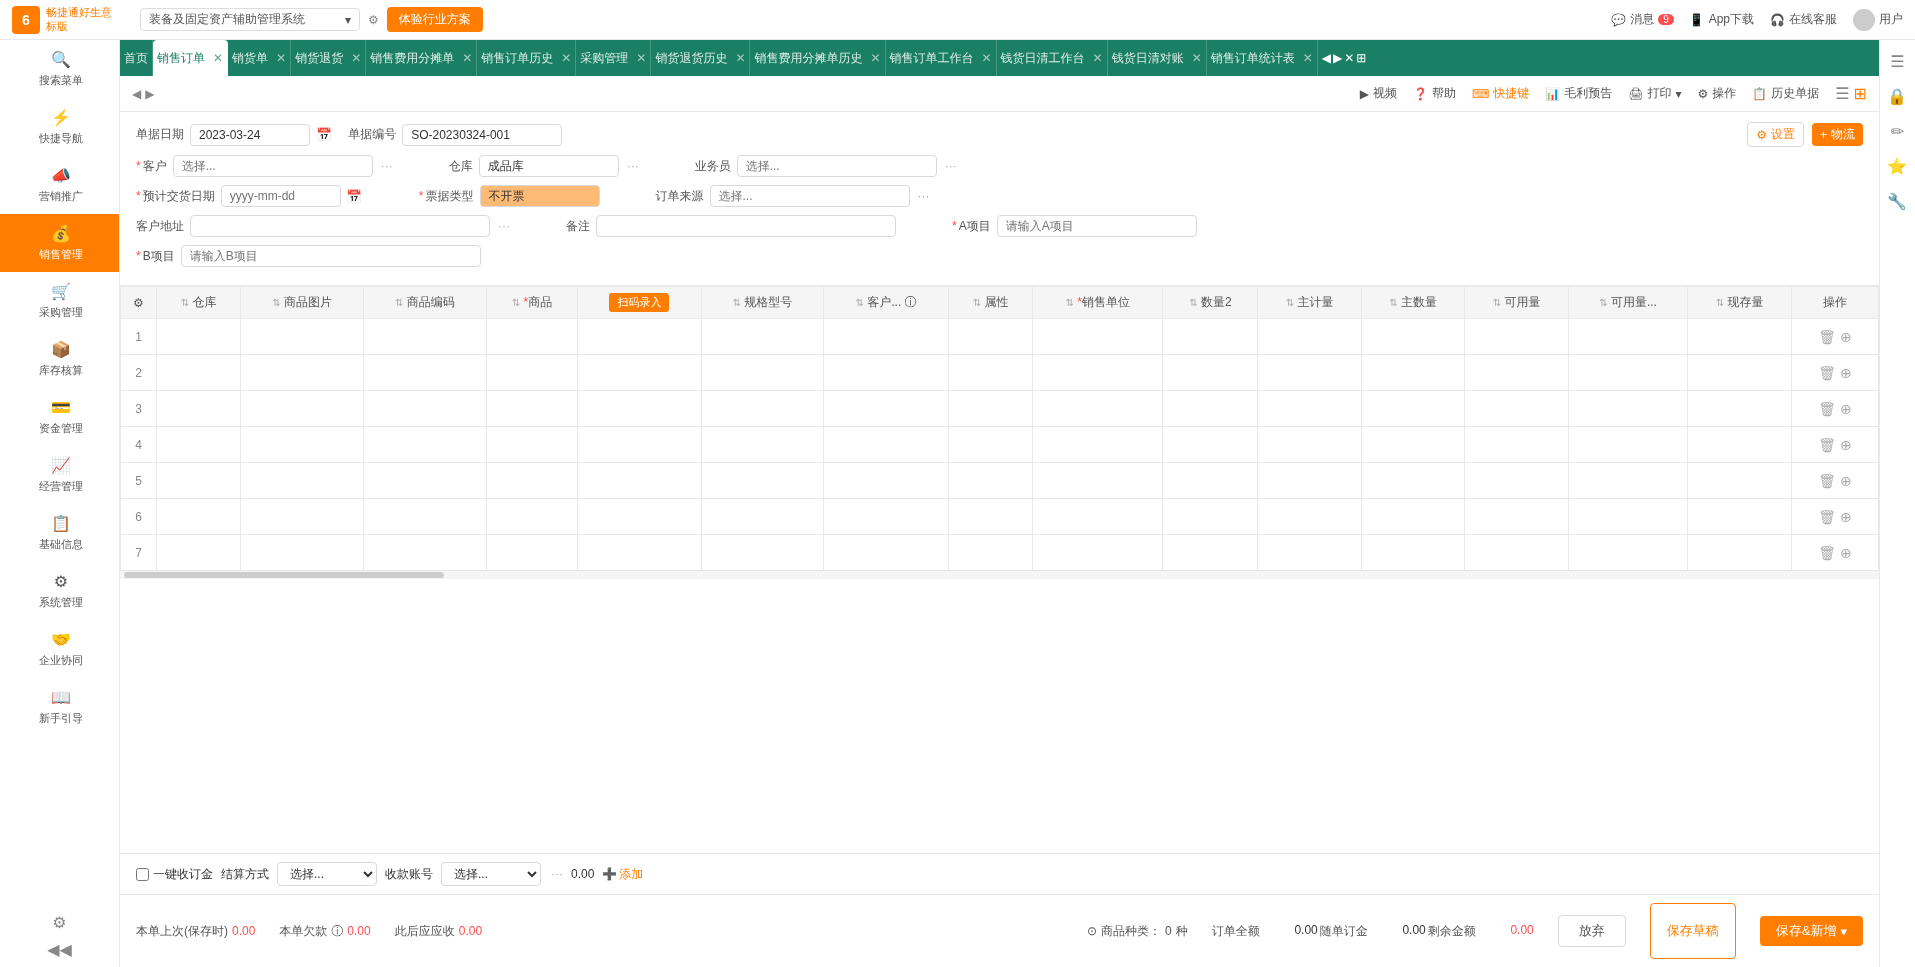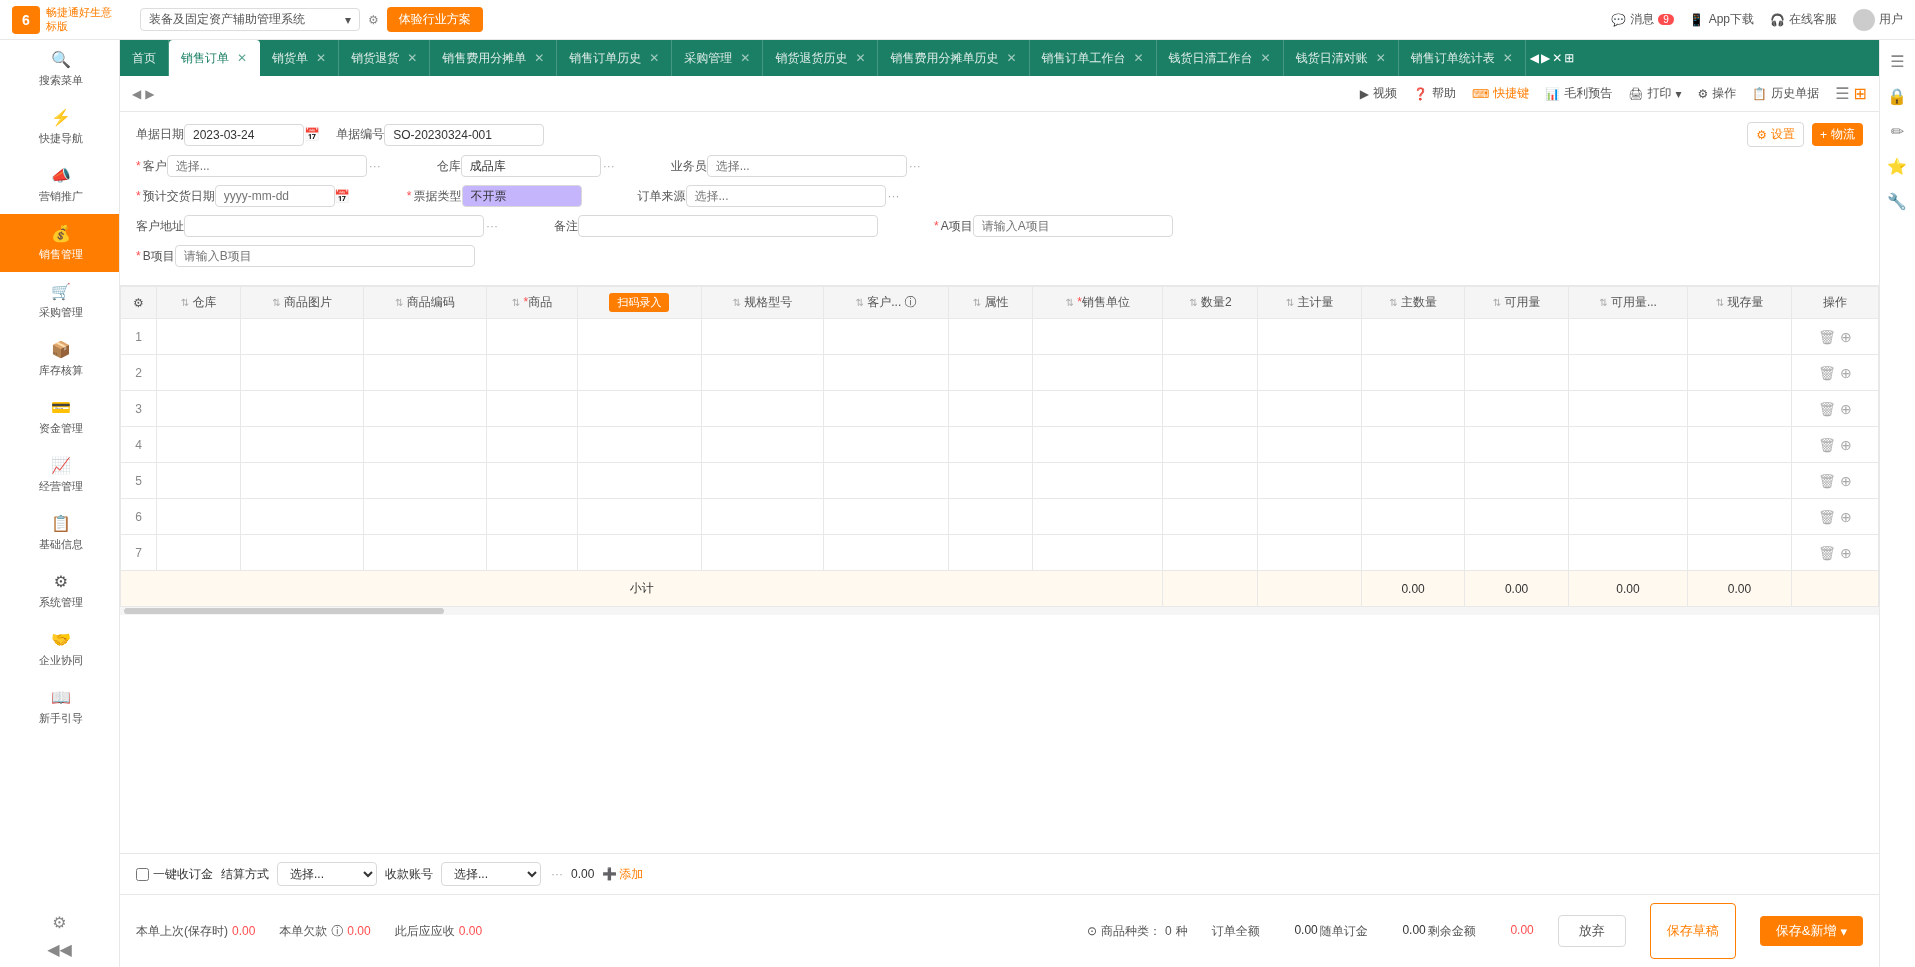"首页" .nav-tab { padding: 0 12px -> 0 4px }
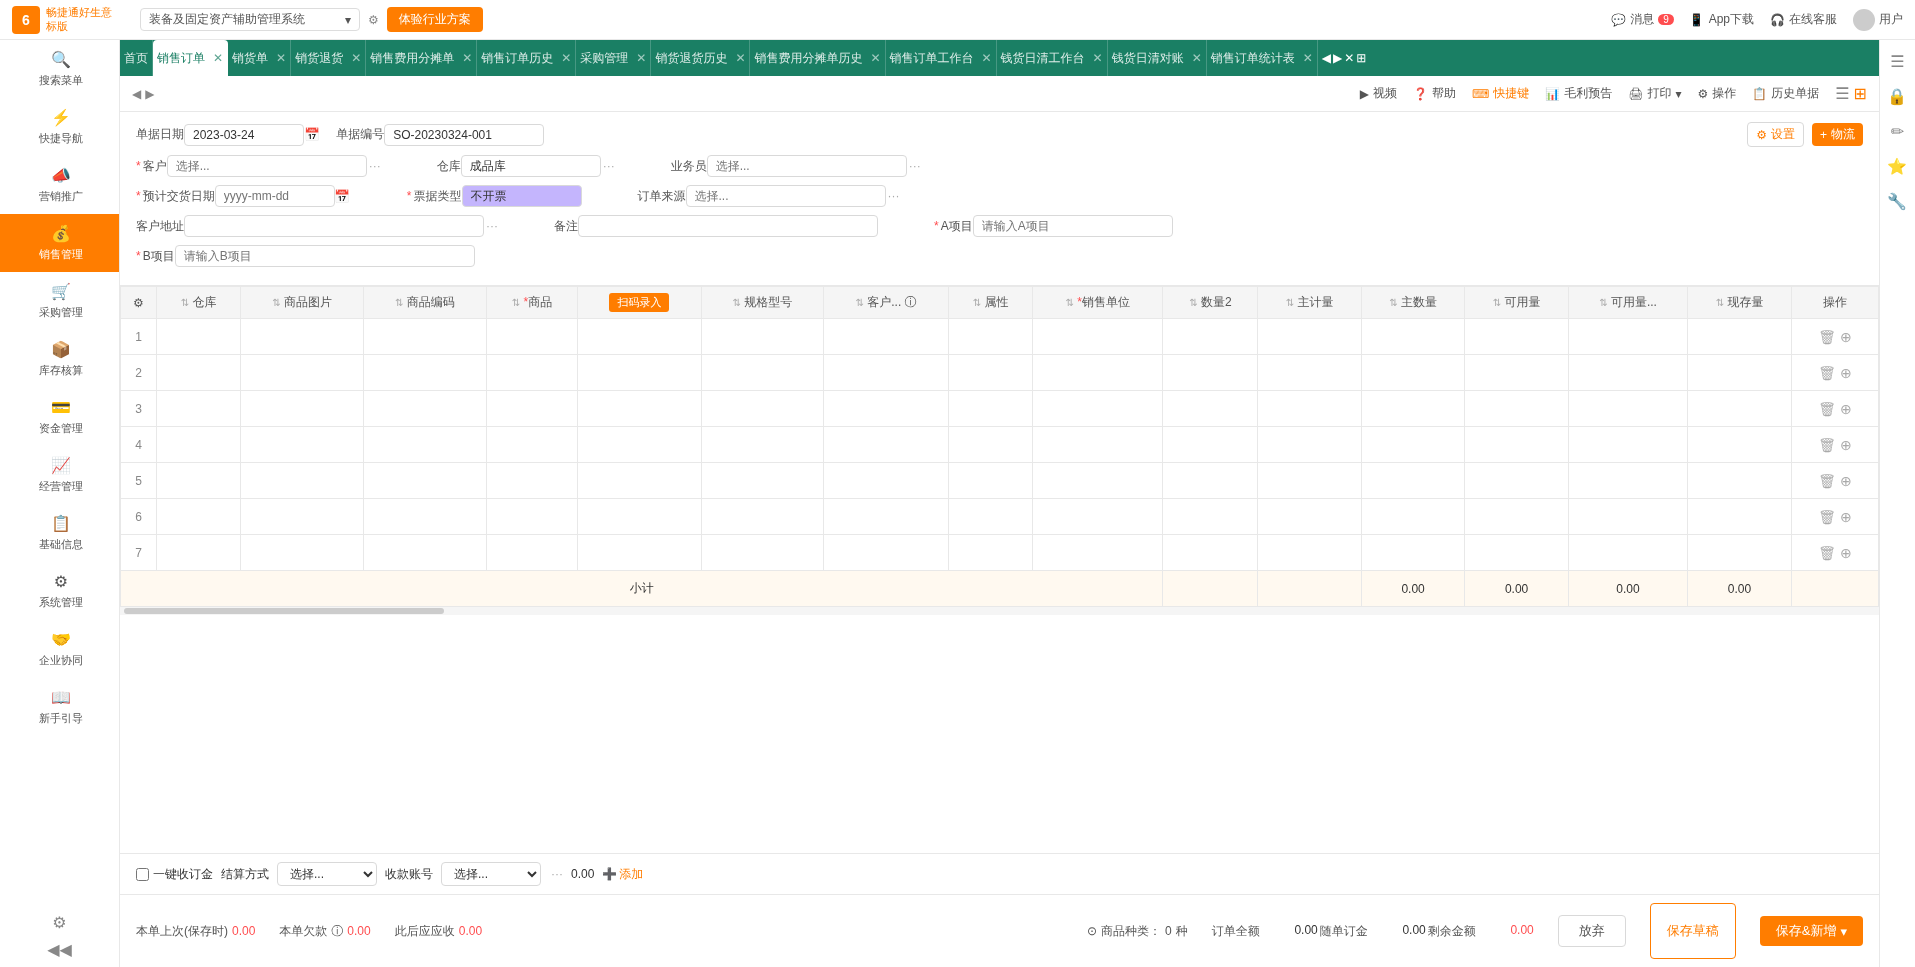"单据日期" .form-field { gap: none -> 6px }
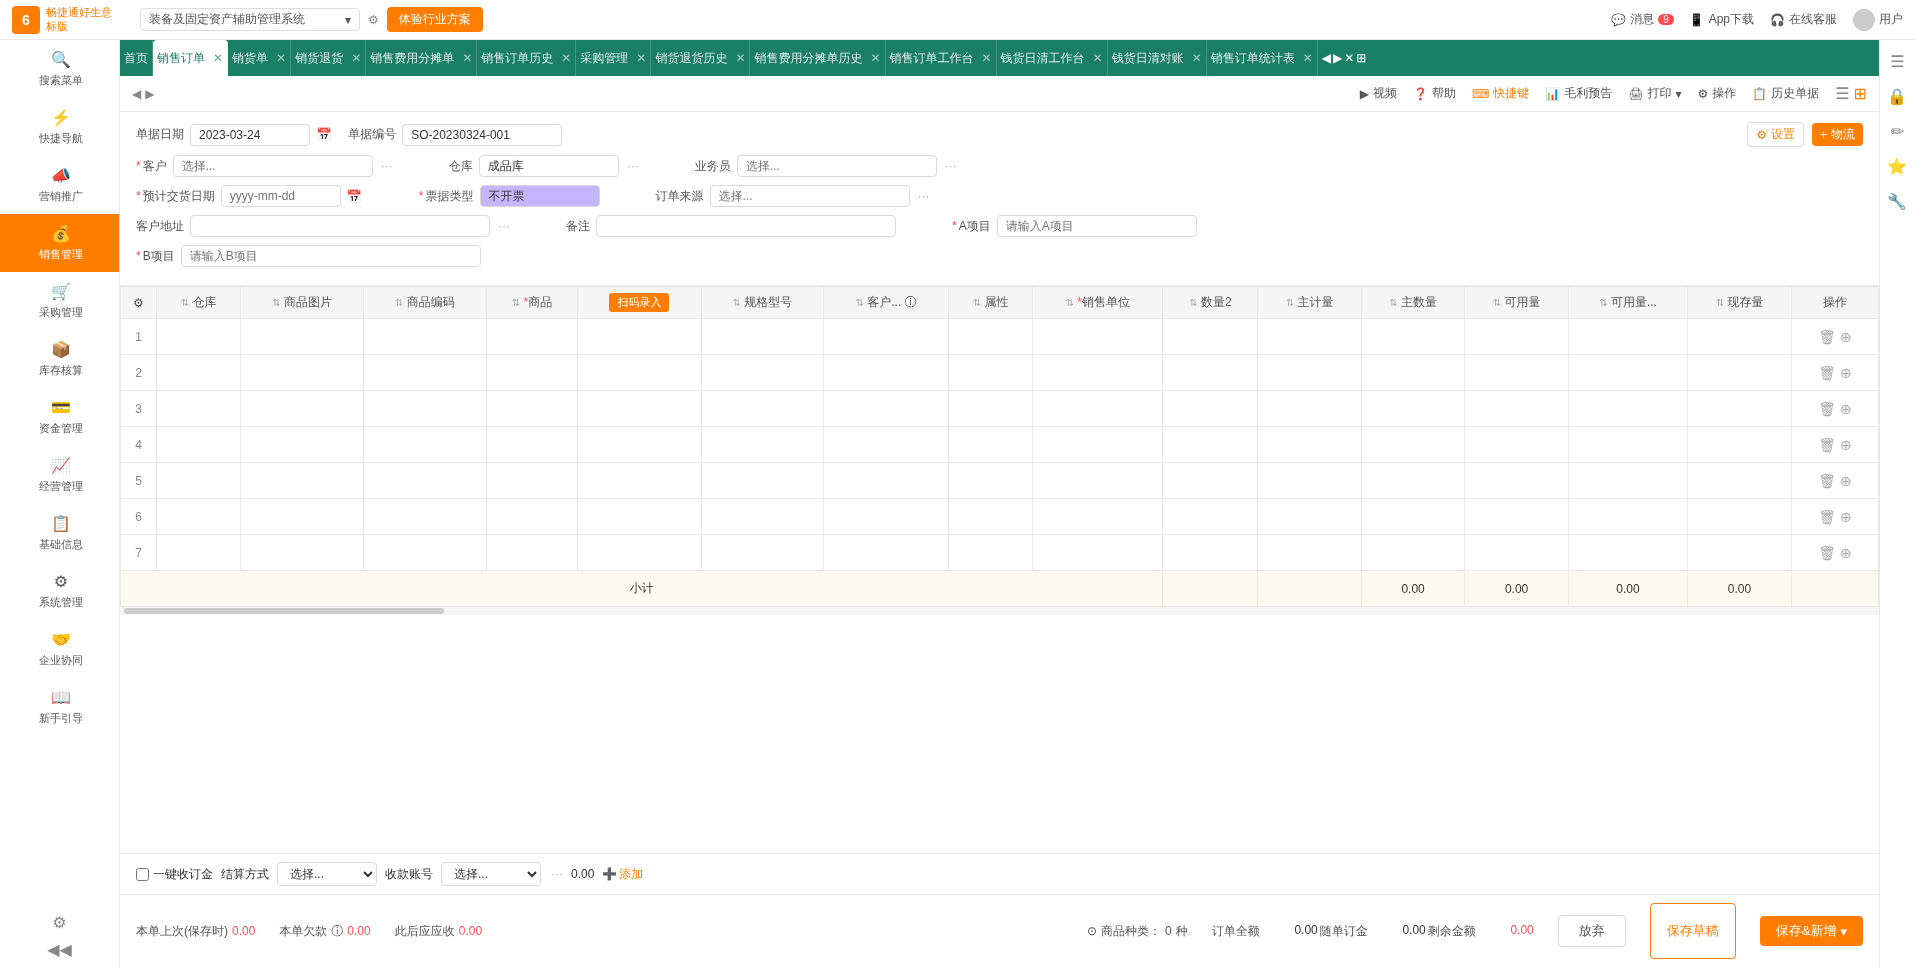"不开票" .form-select { background: #c4b5fd -> #fdba74 }
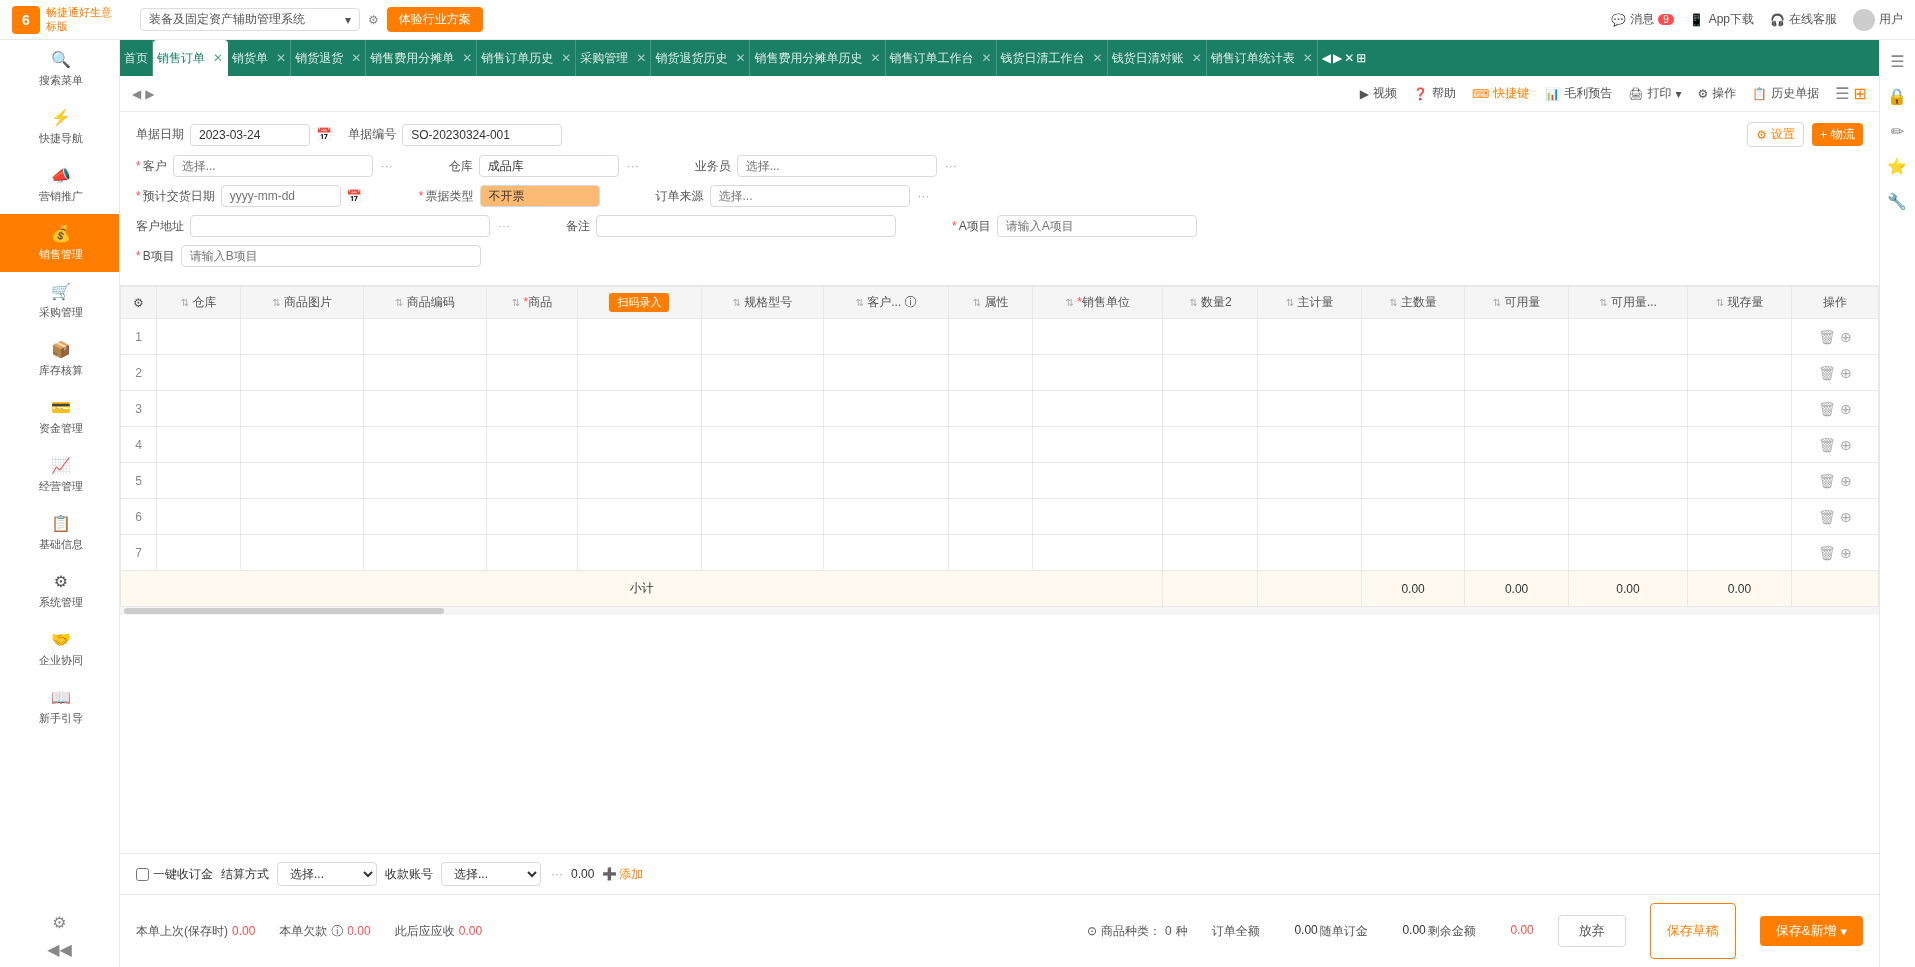"小计" tr.subtotal-row { html: <tr> <td>小计</td> <td></td> <td></td> <td>0.00</td> <td>0.00</td> <td>0.00</td> <td>0.00</td> <td></td> </tr> -> none }
